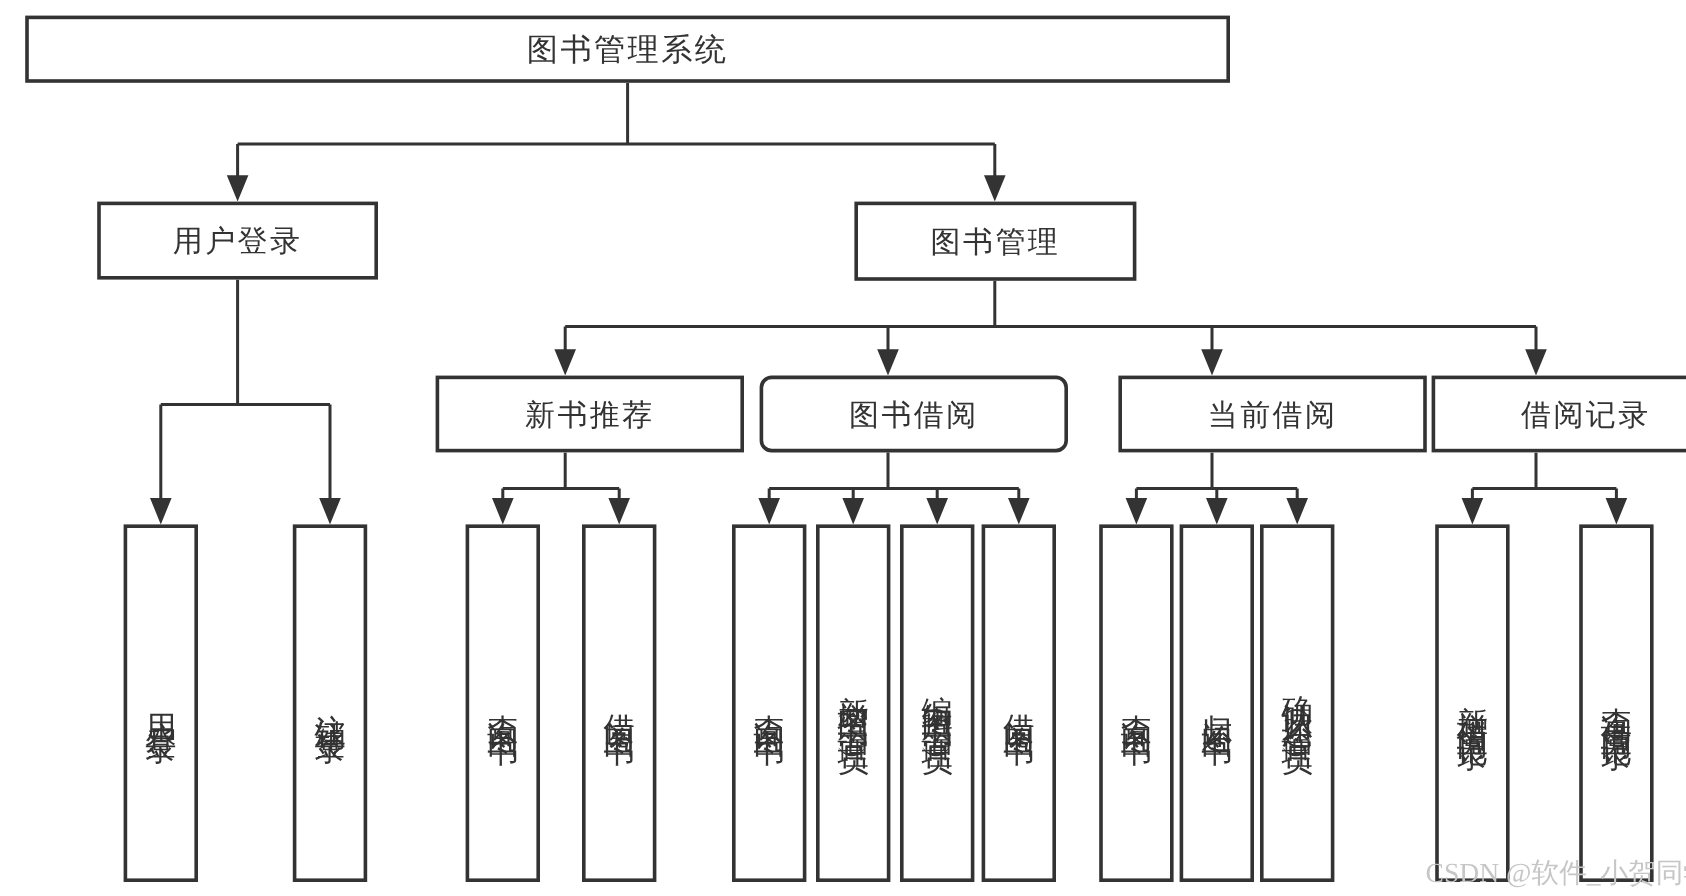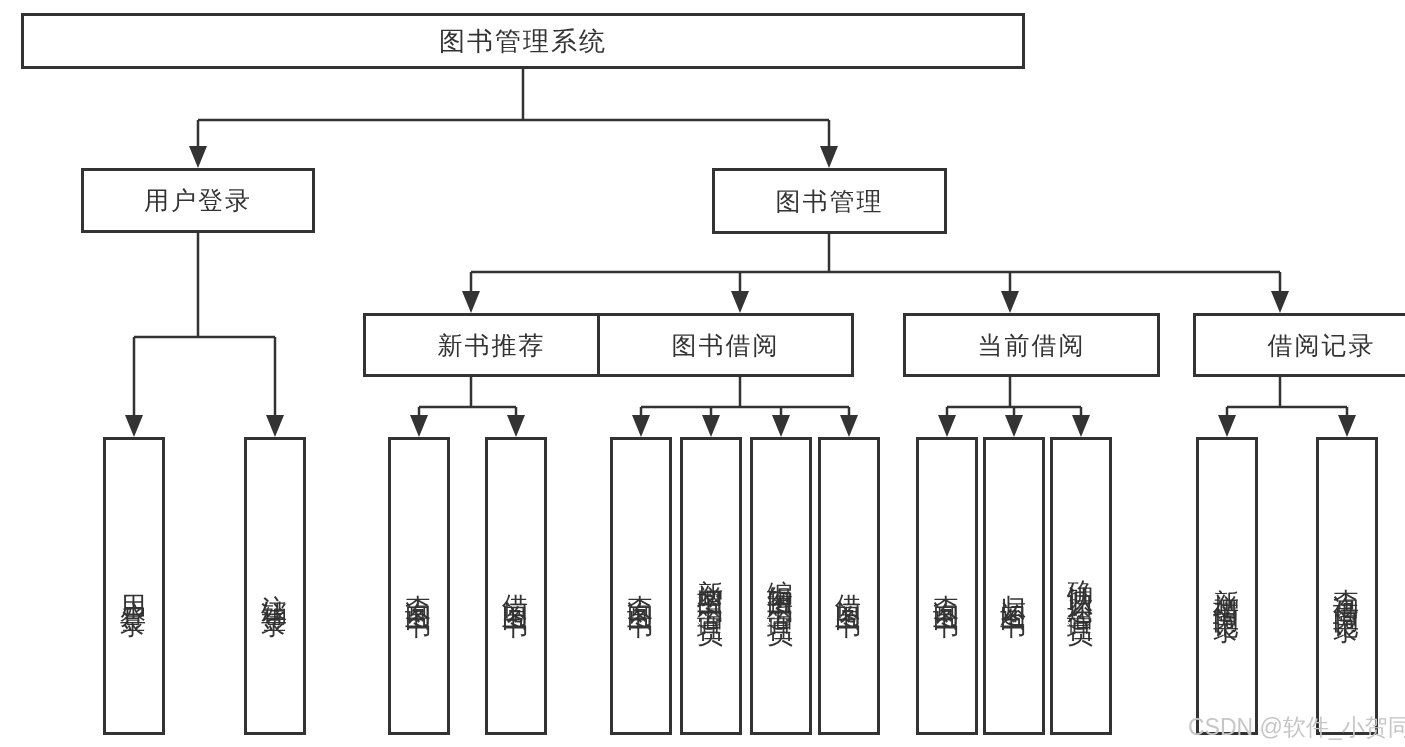"图书管理系统" .page { font-family: Liberation Sans, sans-serif -> Liberation Serif, serif }
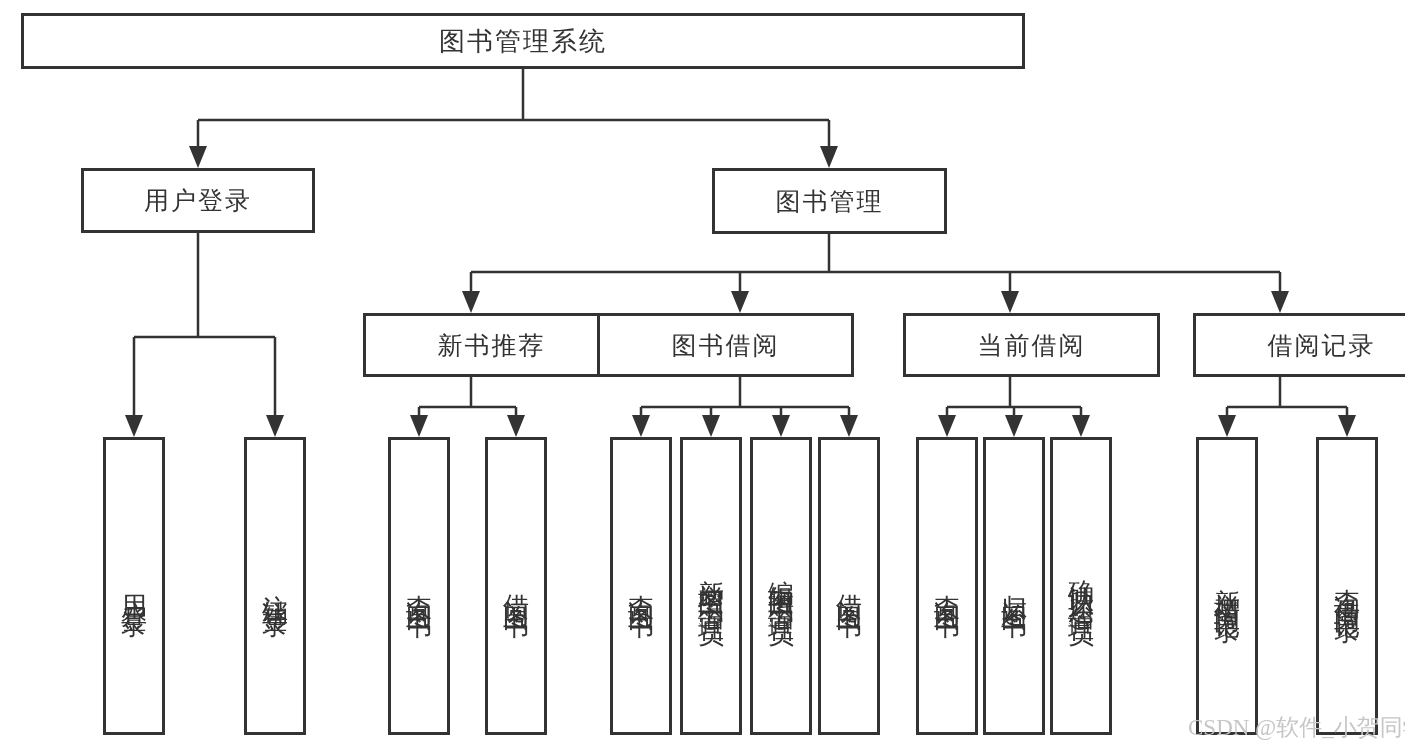"图书借阅" .l3b { border-radius: none -> 10px; left: 597px -> 633px }
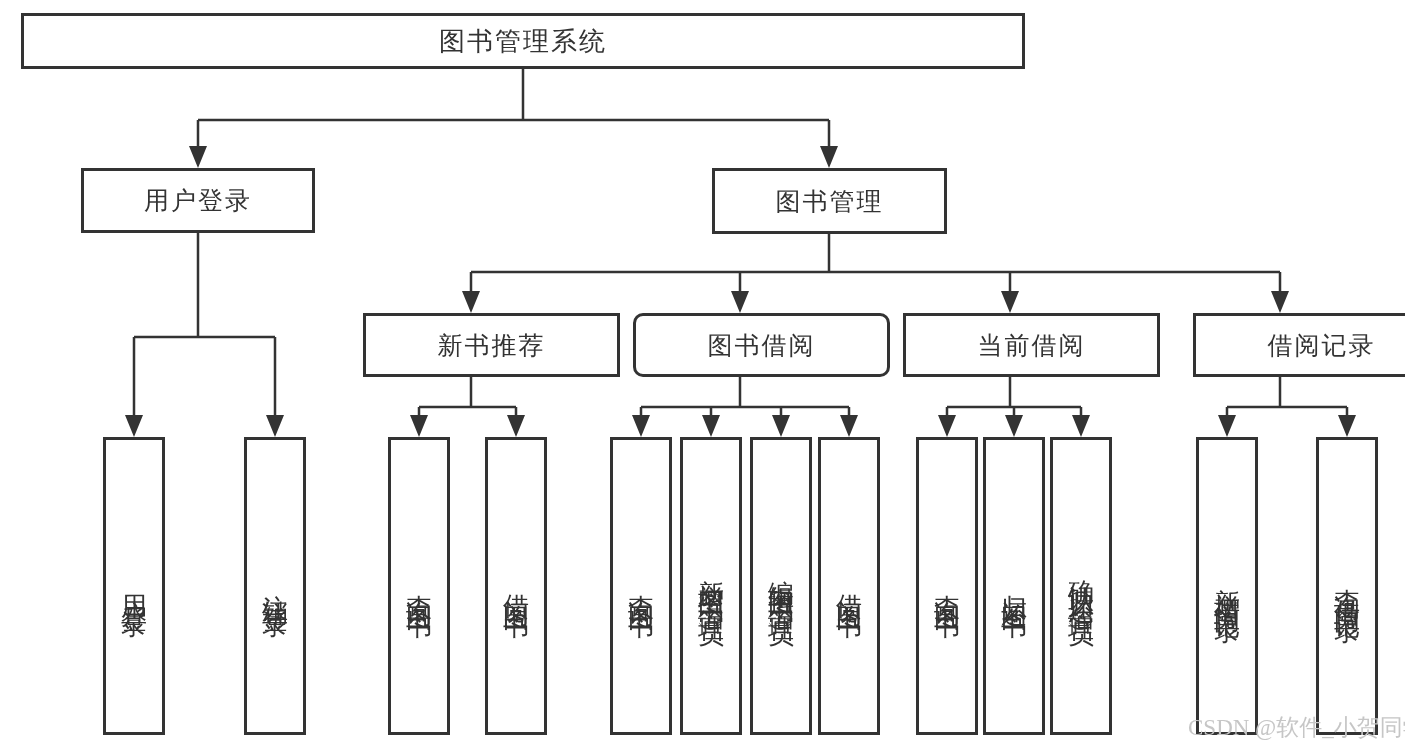"当前借阅" .l3c { left: 903px -> 932px }
